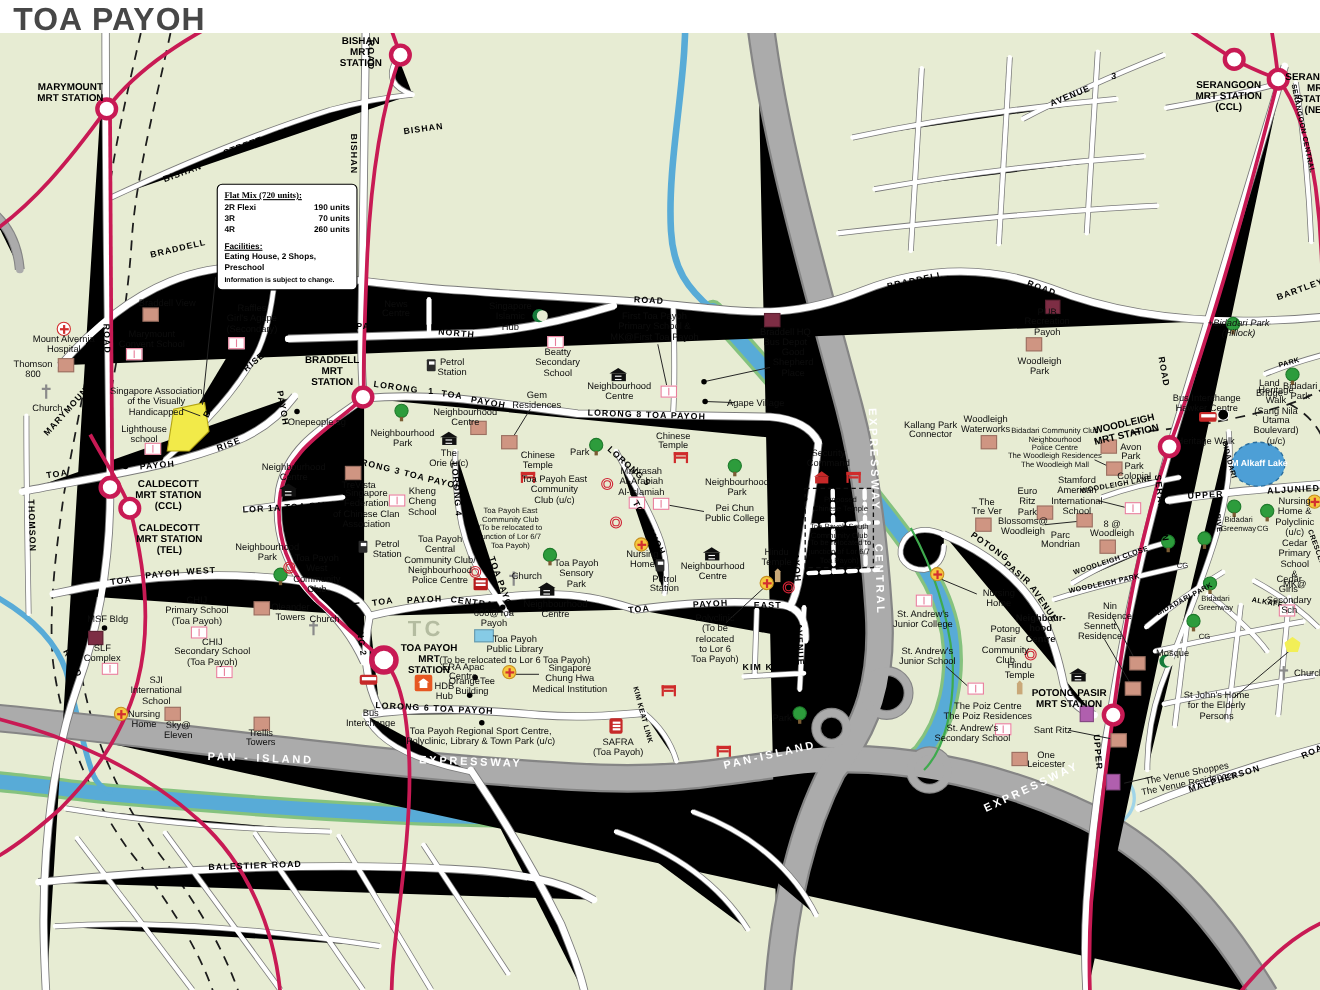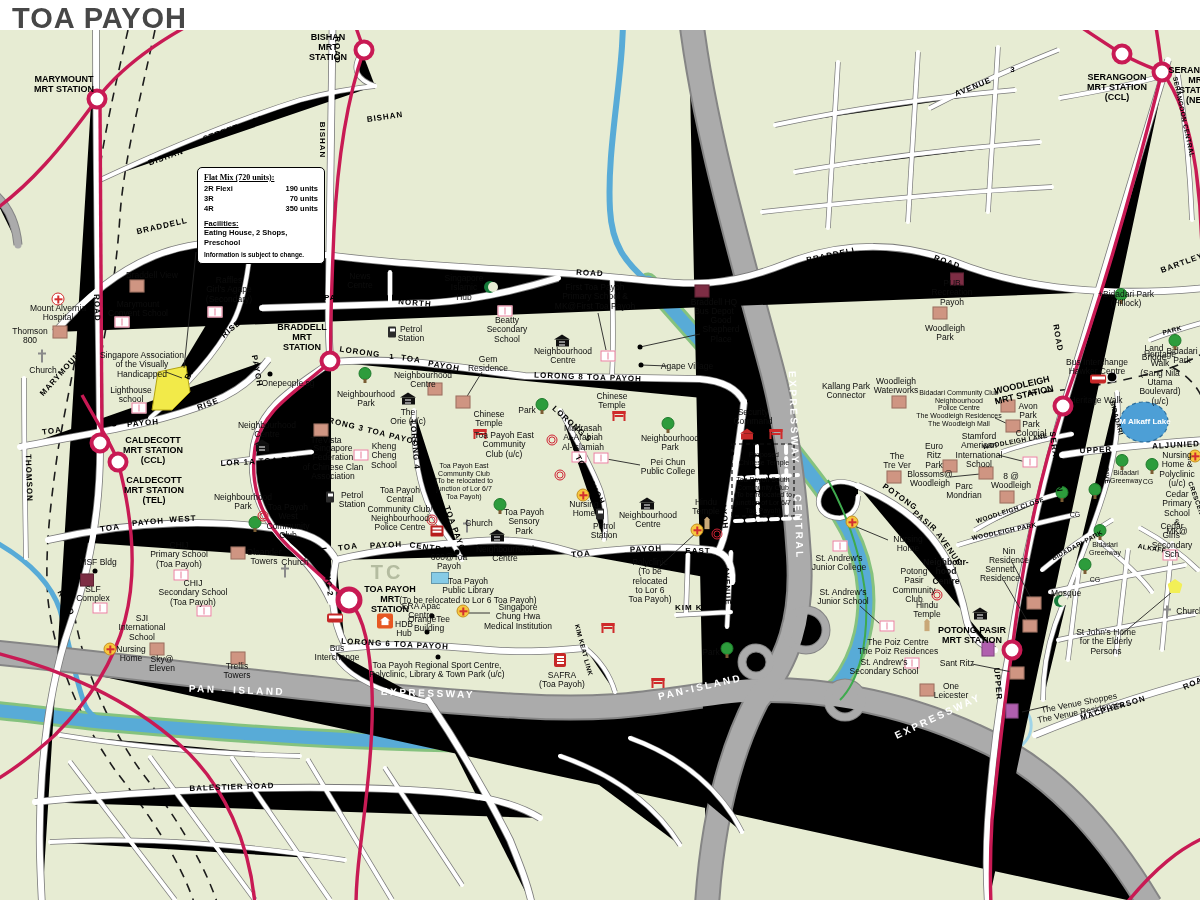"350 units" div { text: 350 -> 260 }
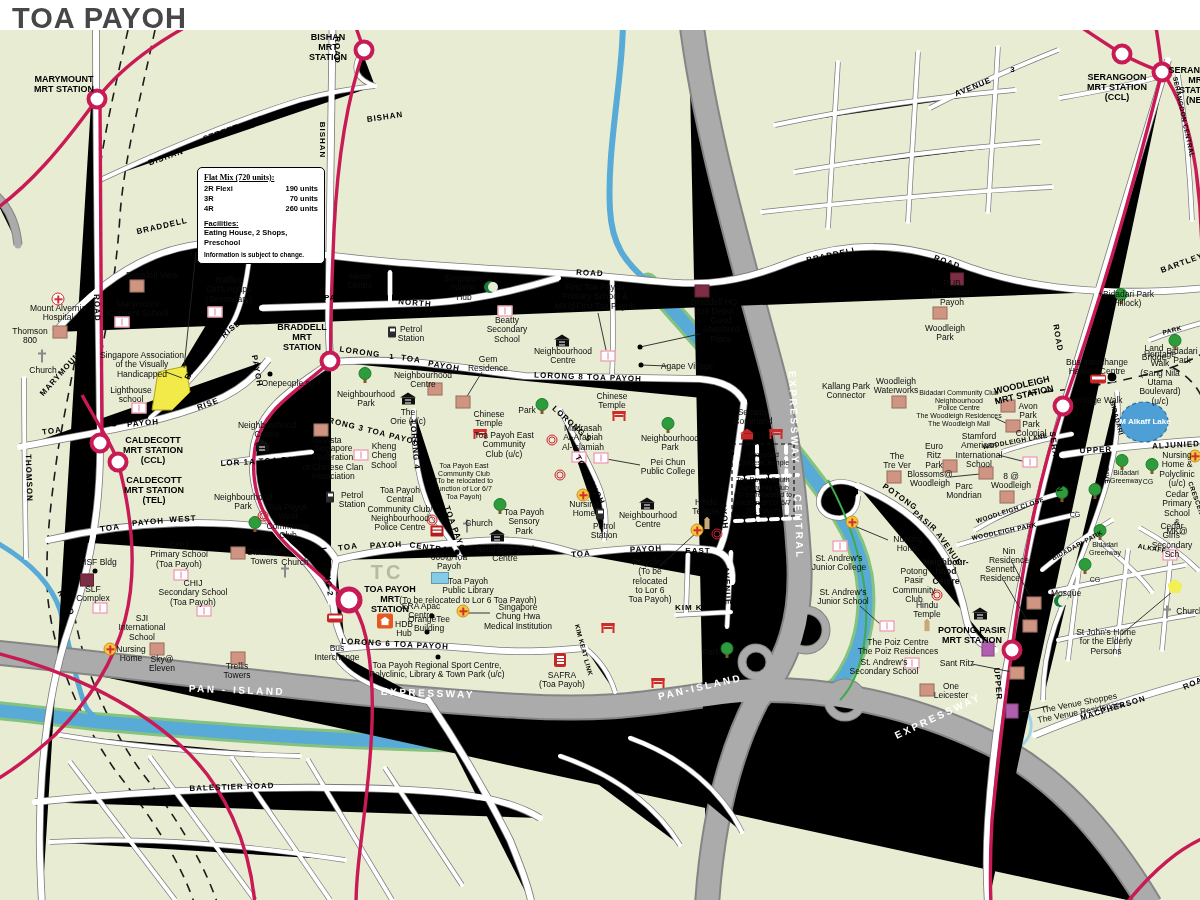"+Bidadari Park" div.pl { font-style: none -> italic }
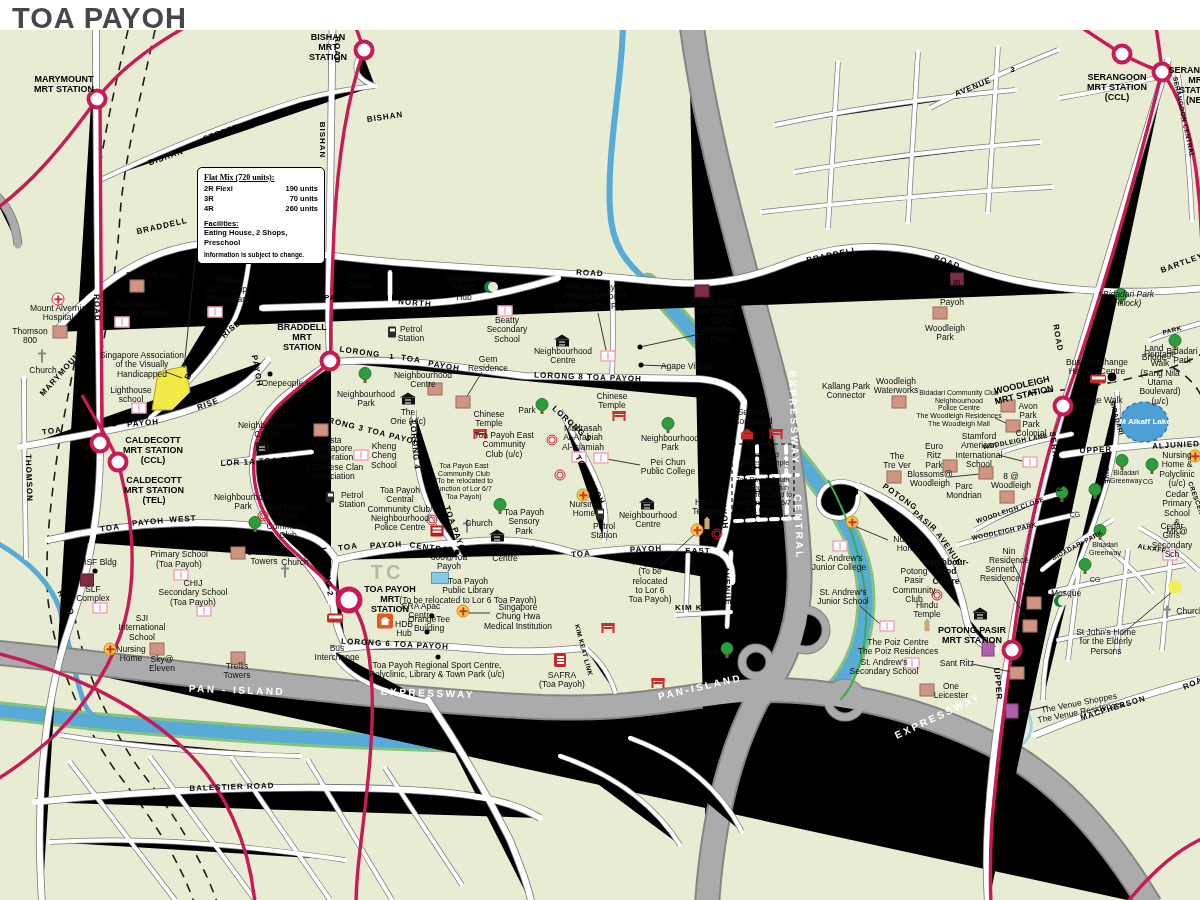"Gem" div.pl { text: Residence -> Residences }
